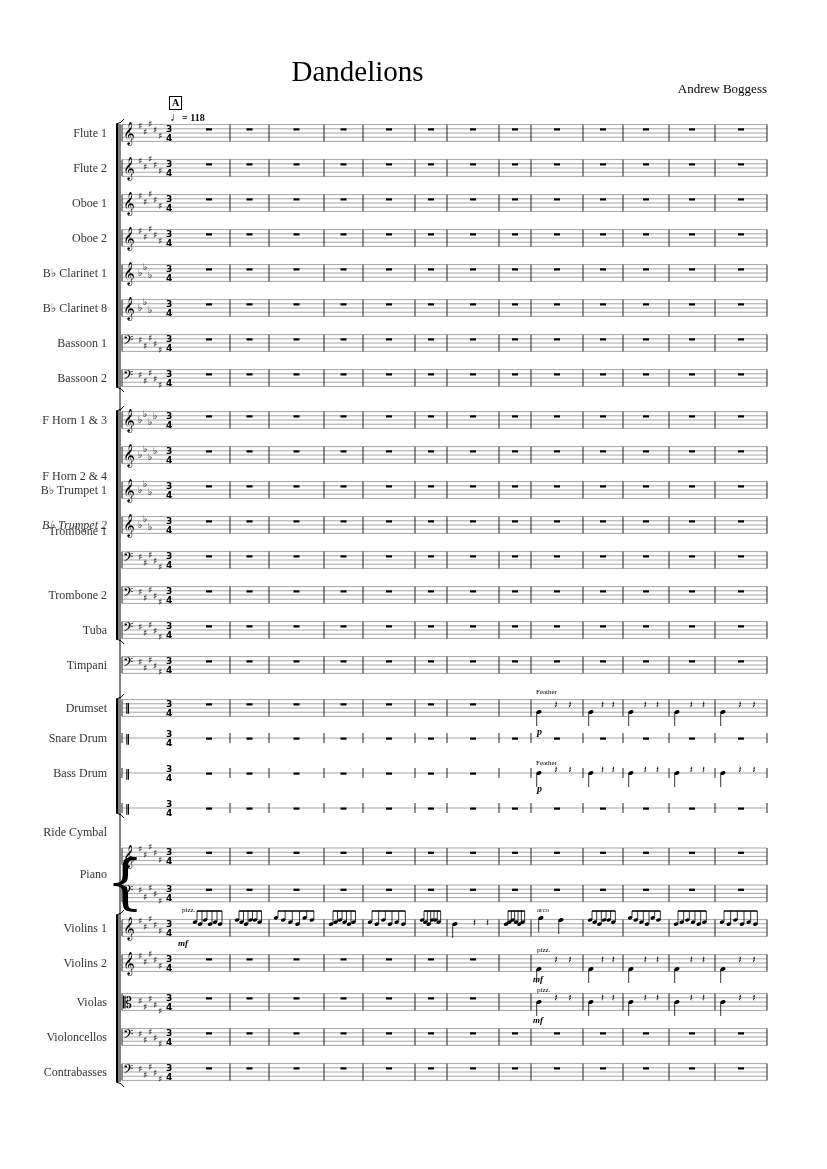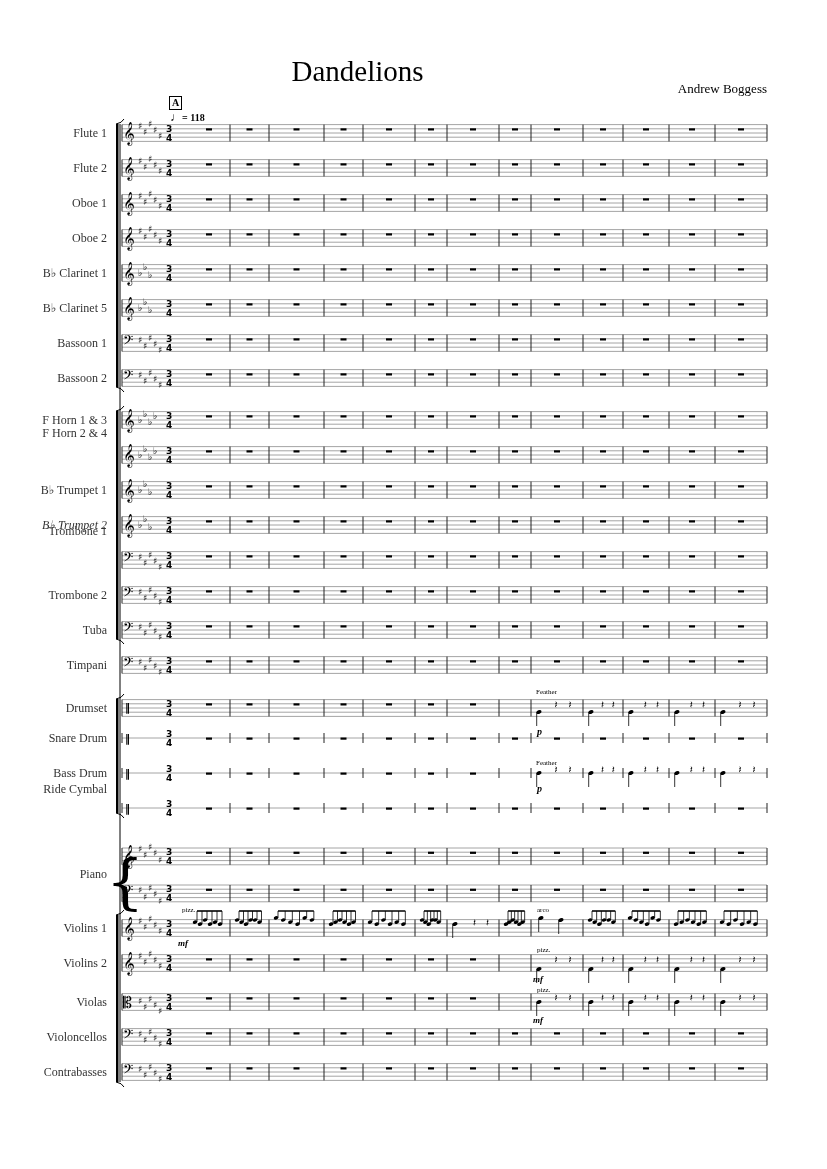"B♭ Clarinet 5" div.inst-label { text: 5 -> 8 }
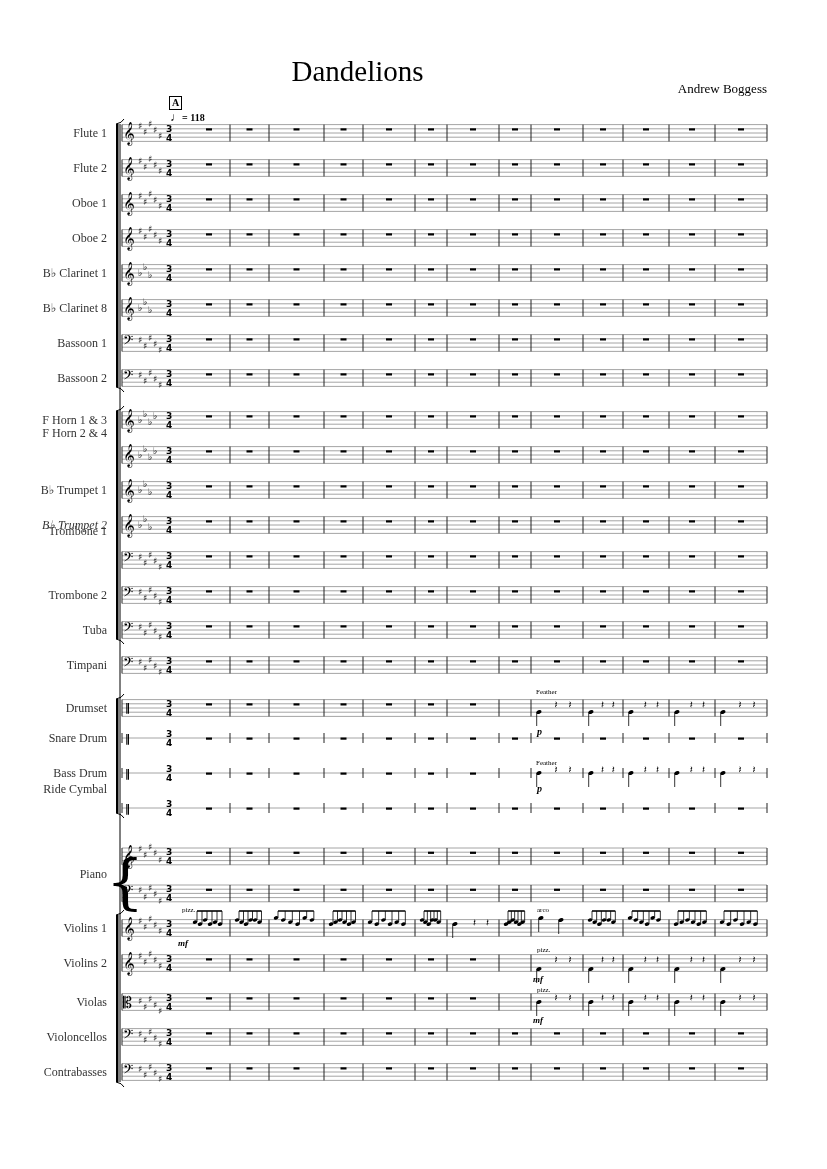"F Horn 2 & 4" div.inst-label { top: 433px -> 476px }
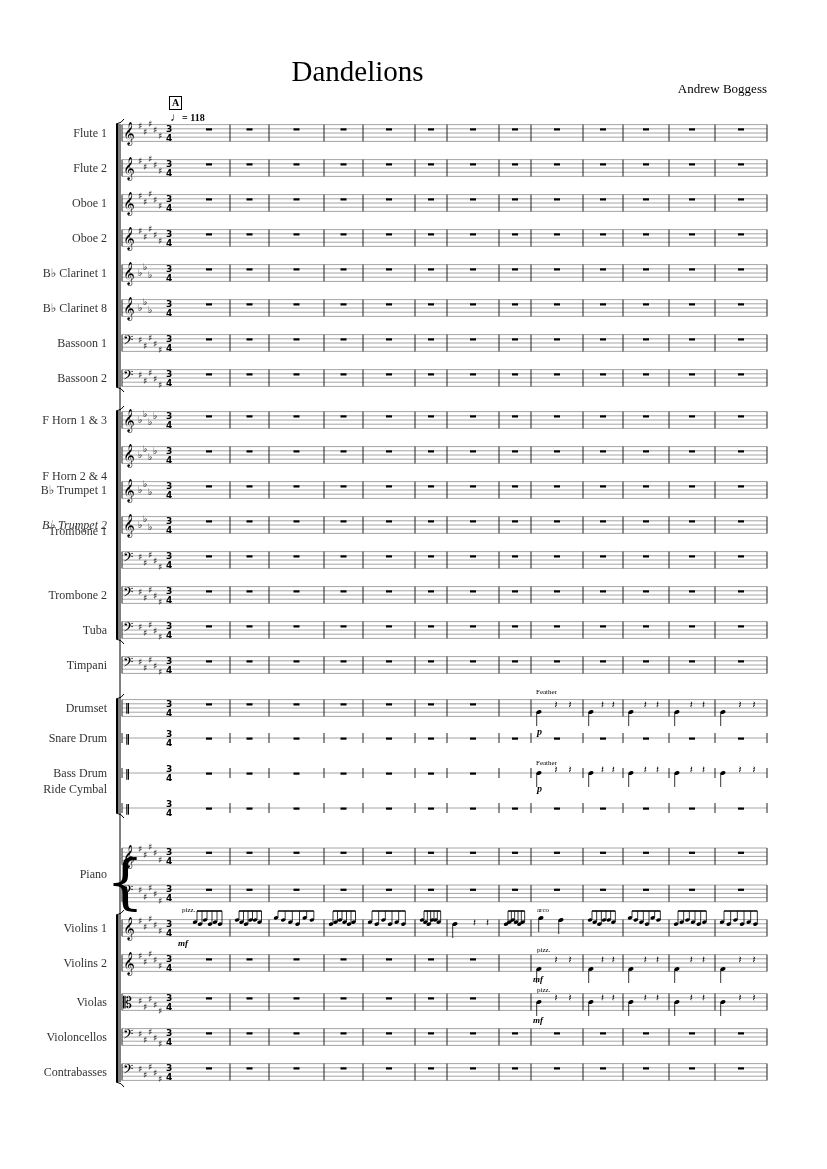"Ride Cymbal" div.inst-label { top: 789px -> 832px }
